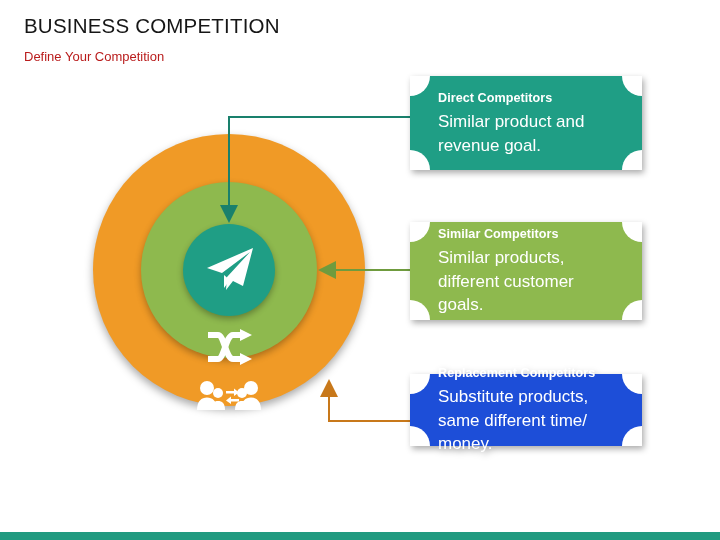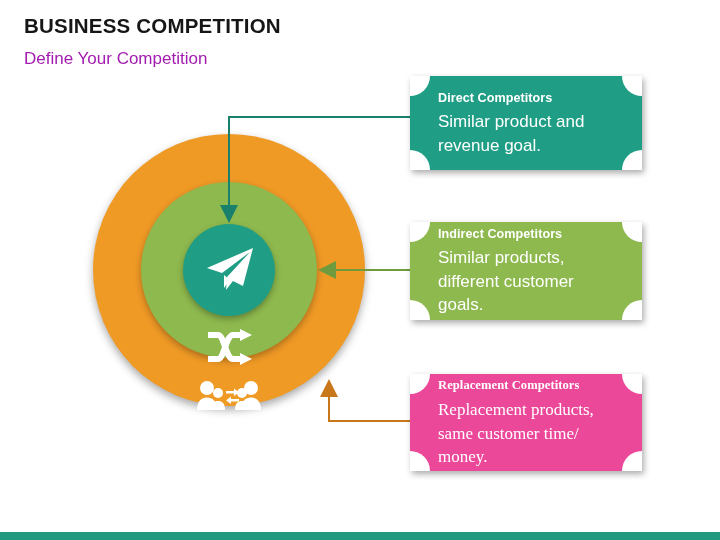"BUSINESS COMPETITION" #slide-title { font-weight: bold -> normal }
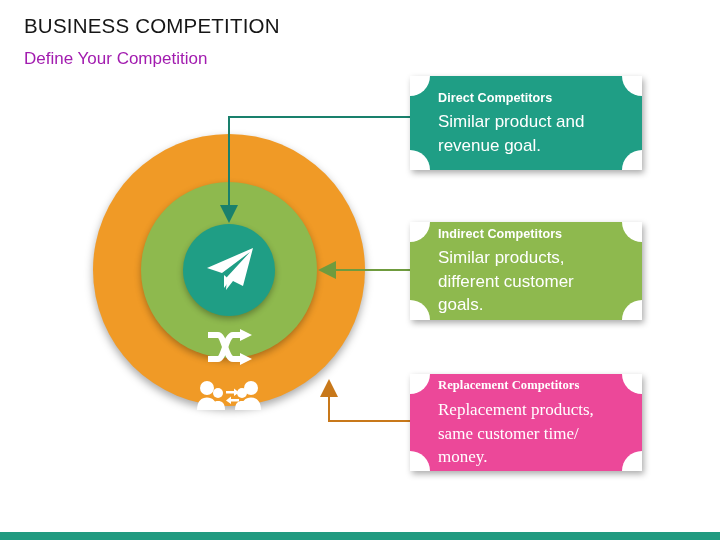"Define Your Competition" #slide-subtitle { color: #a21caf -> #b91c1c; font-size: 17px -> 13px }
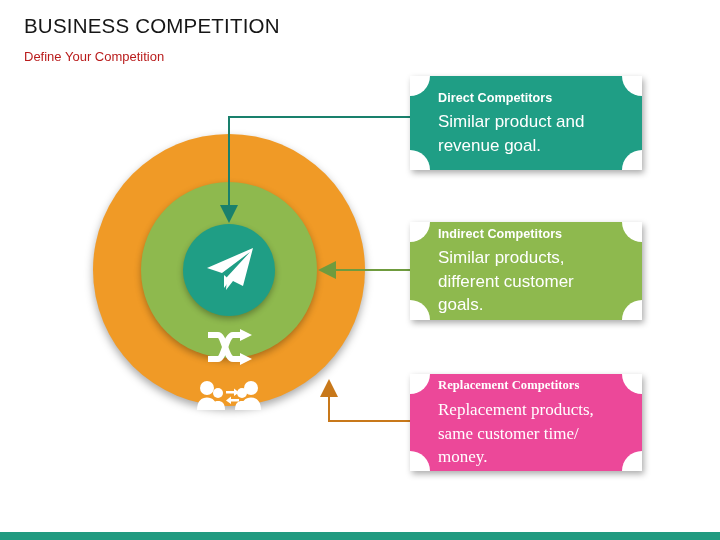"Indirect Competitors" div.callout-title { text: Indirect -> Similar }
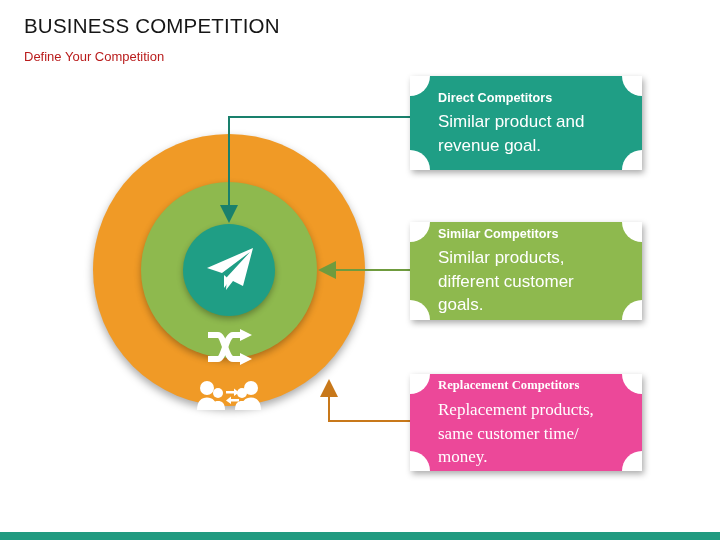"Replacement Competitors" #callout-replacement { background: #ec4899 -> #1d4ed8; font-family: Liberation Serif, serif -> none; height: 97px -> 72px }
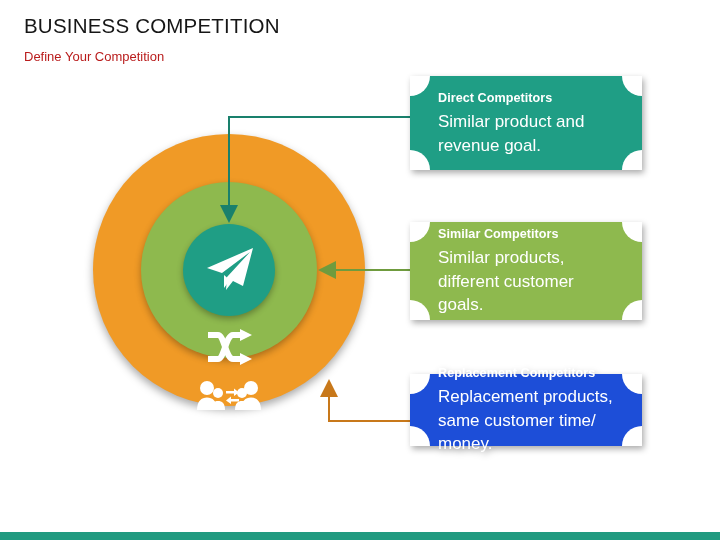"Replacement products, same customer" div.callout-desc { text: Replacement products, same customer -> Substitute products, same different }
